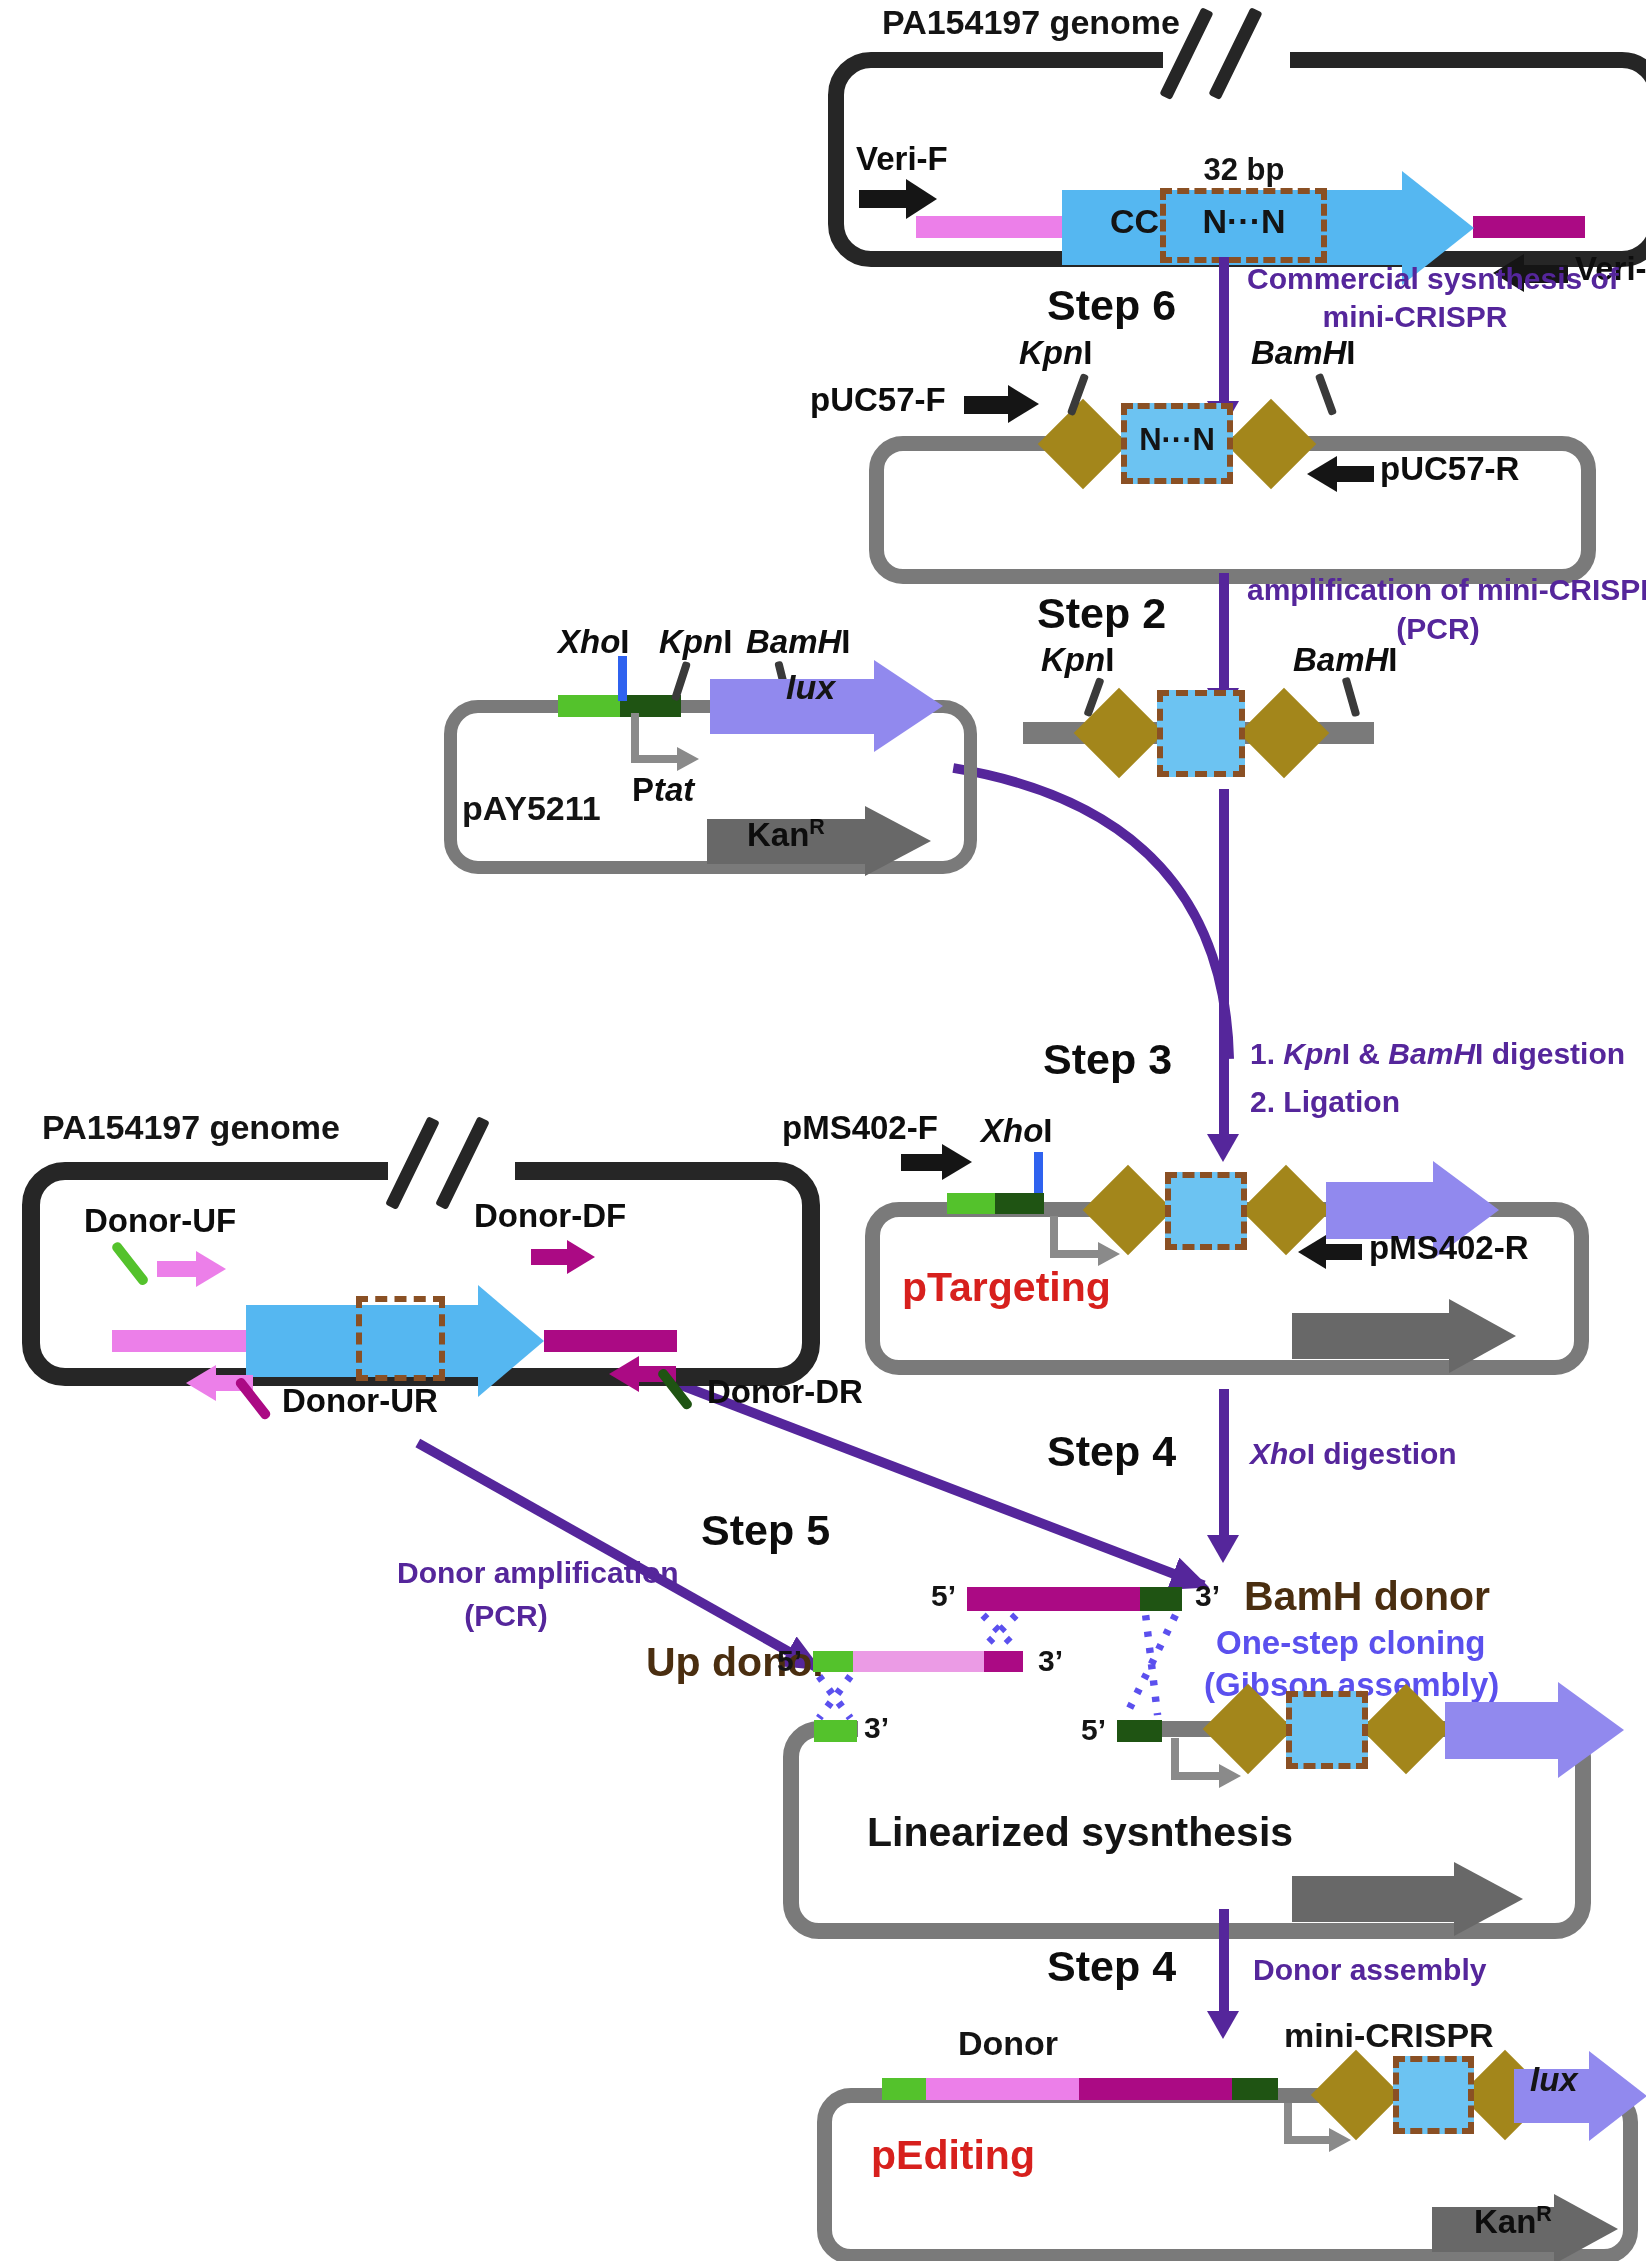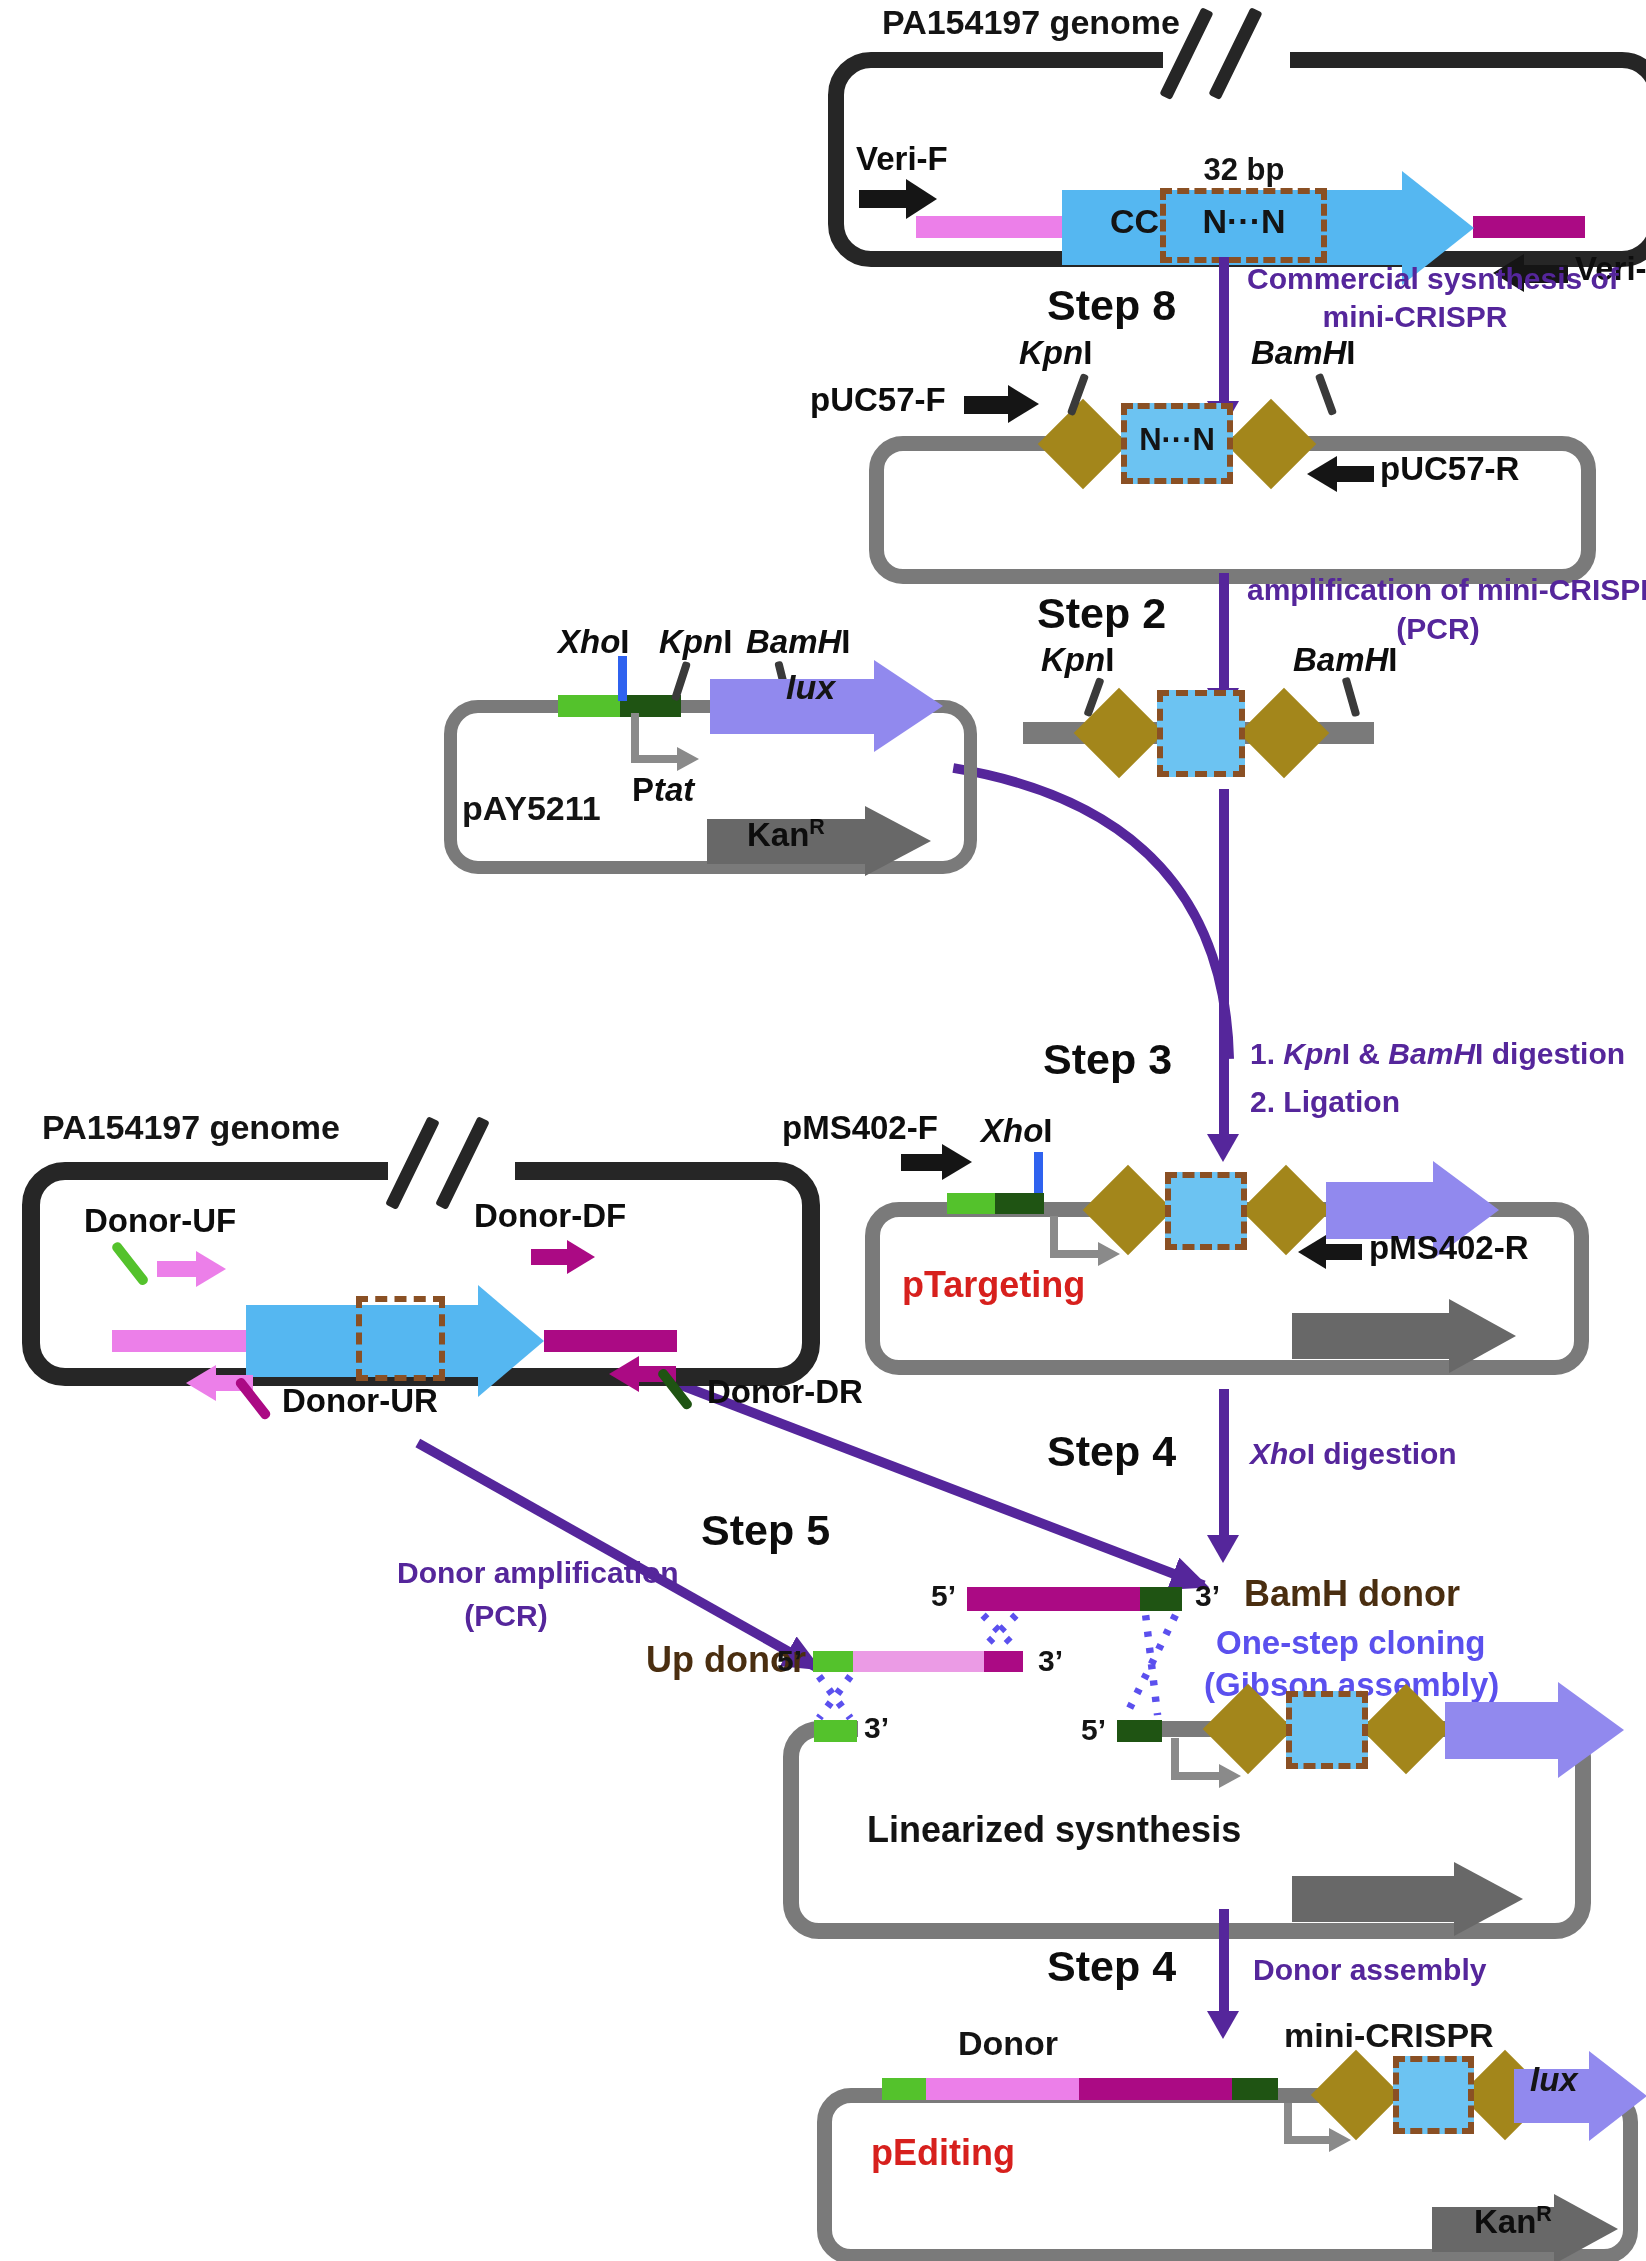"Step 8" div.t { text: 8 -> 6 }
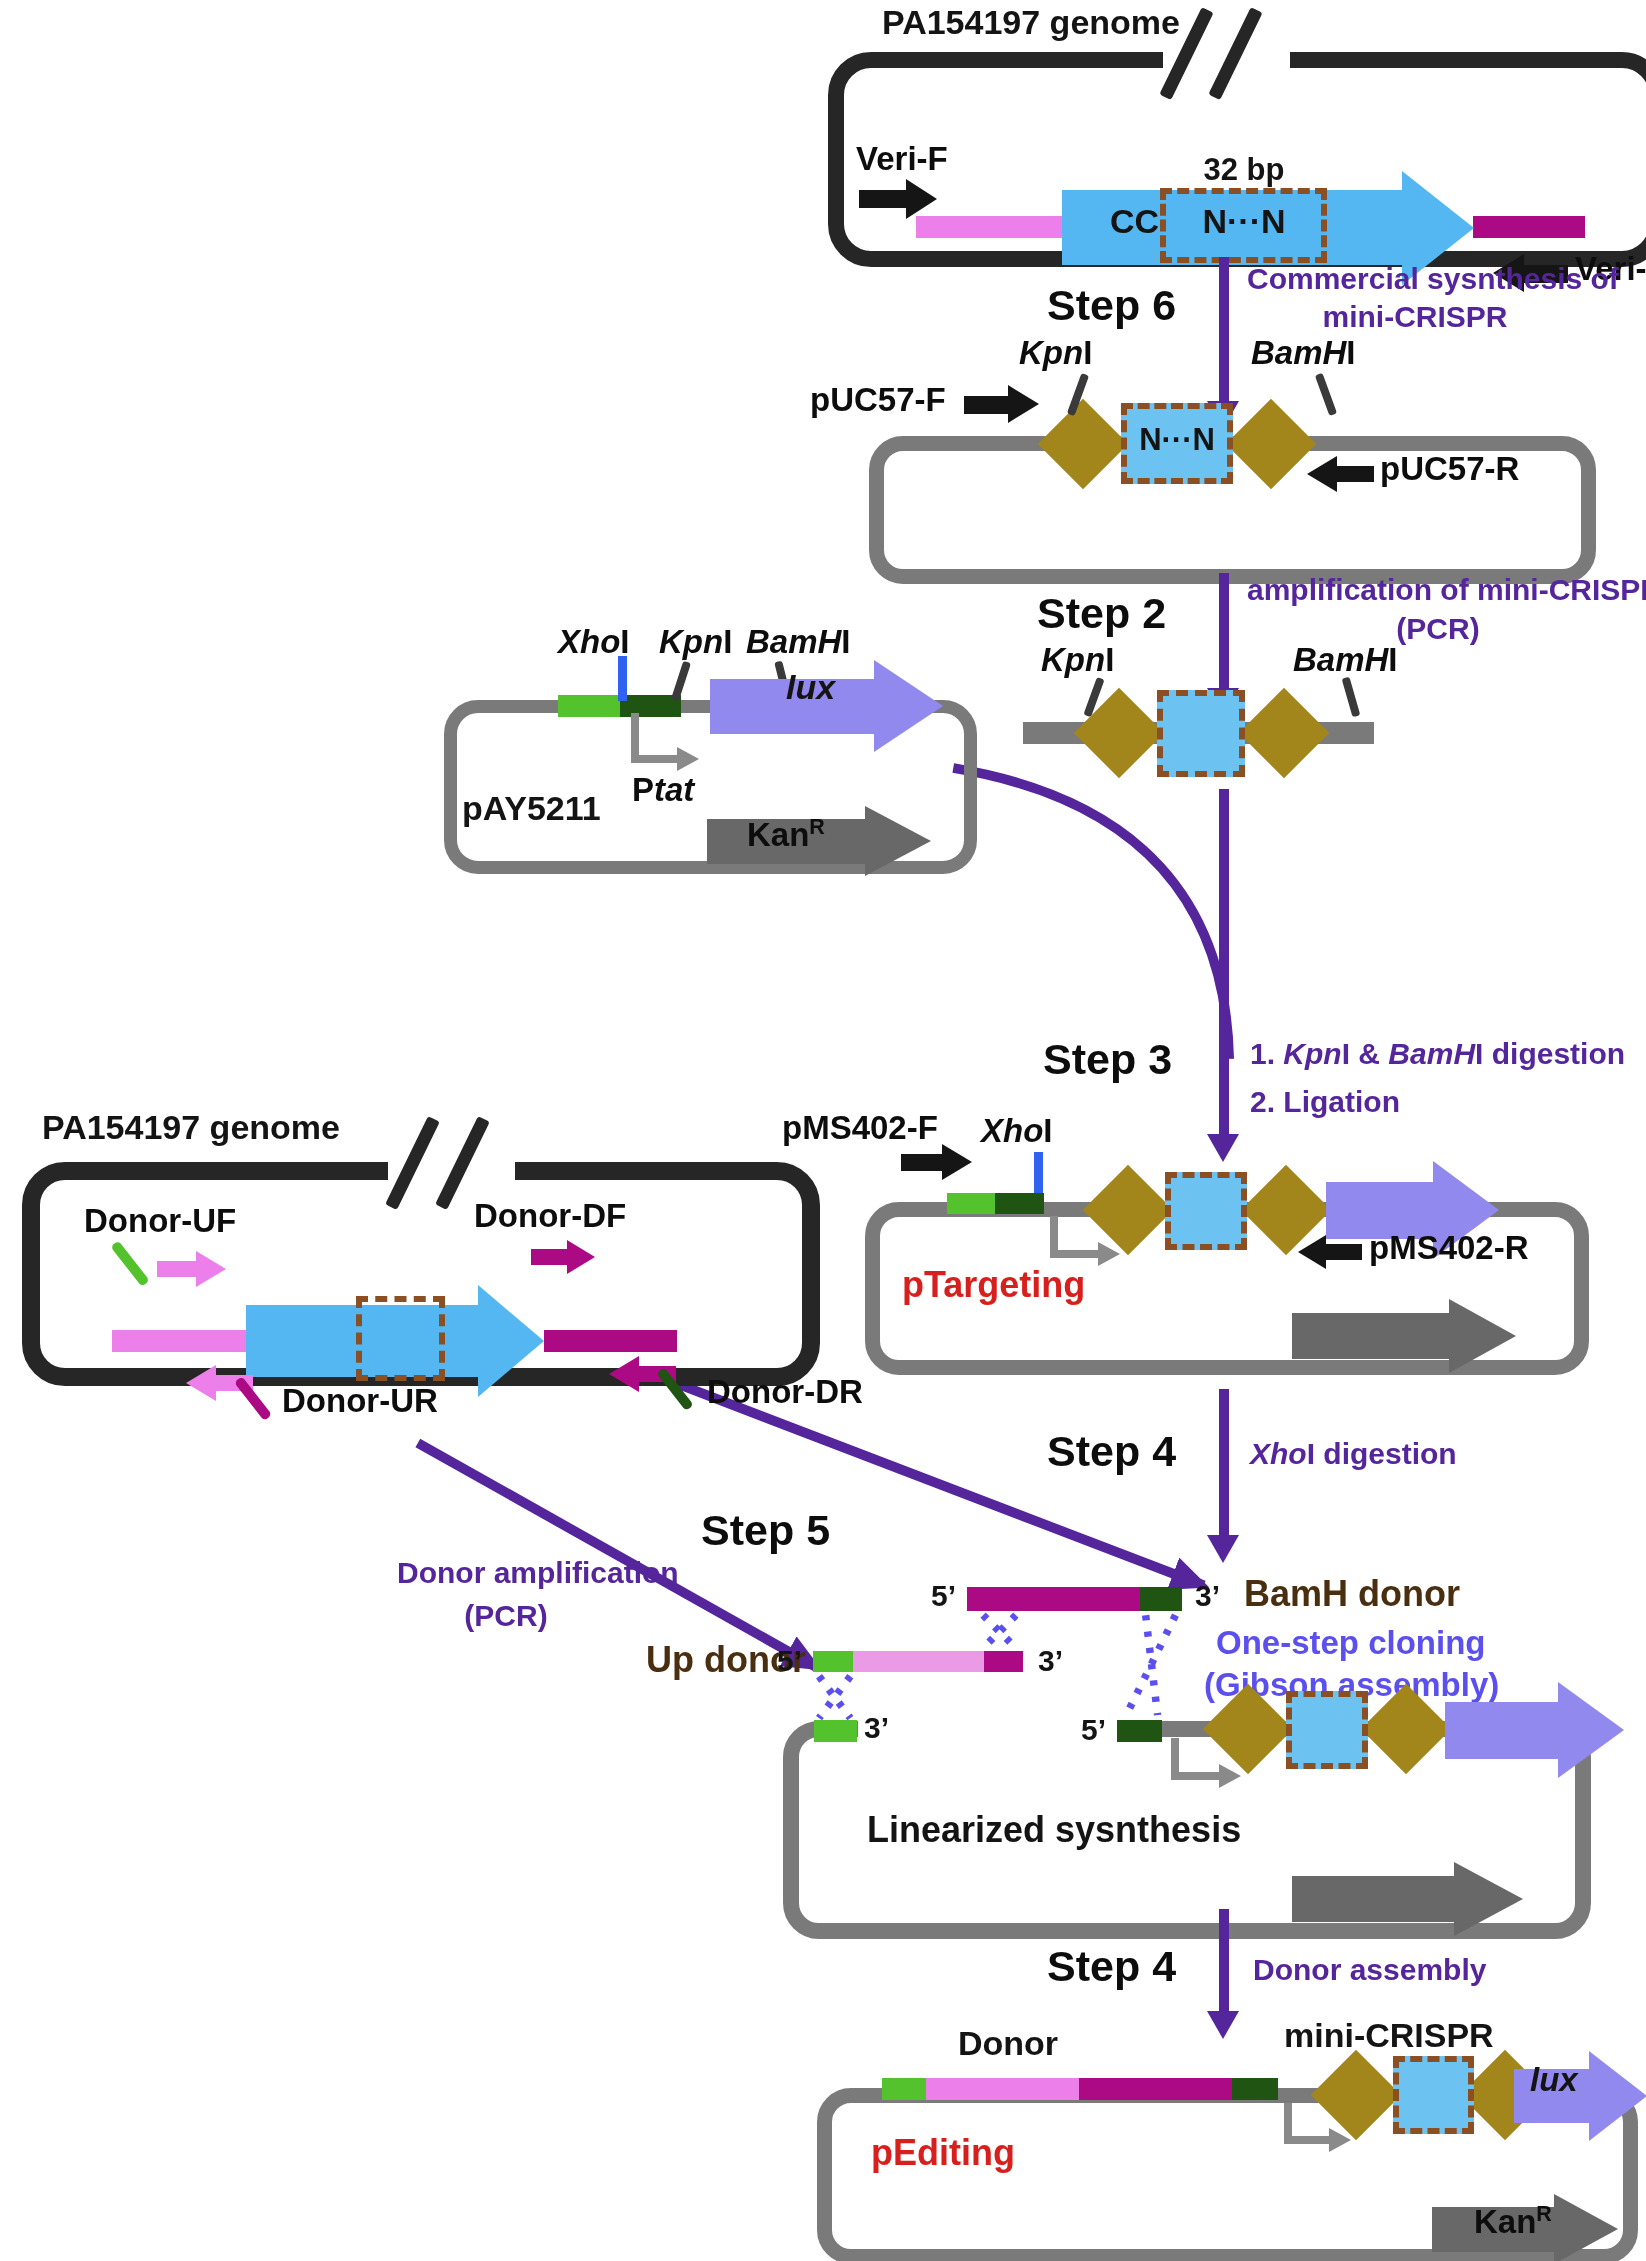"pTargeting" .fs48 { font-size: 36px -> 41px }
